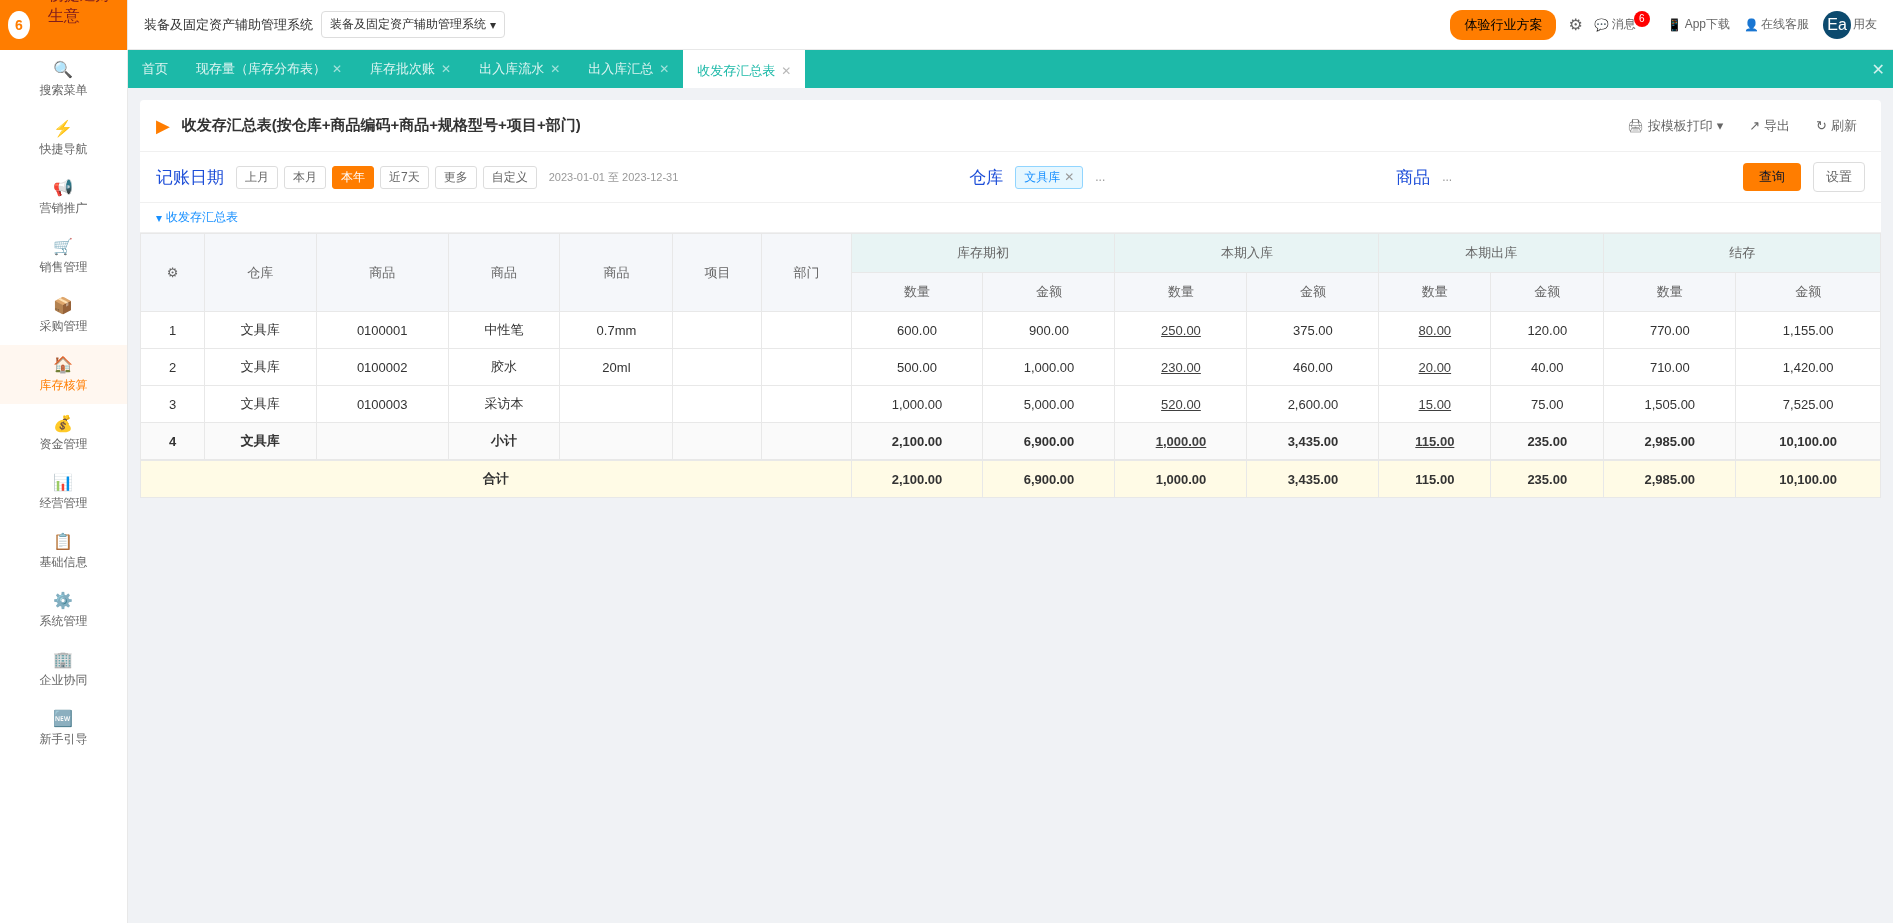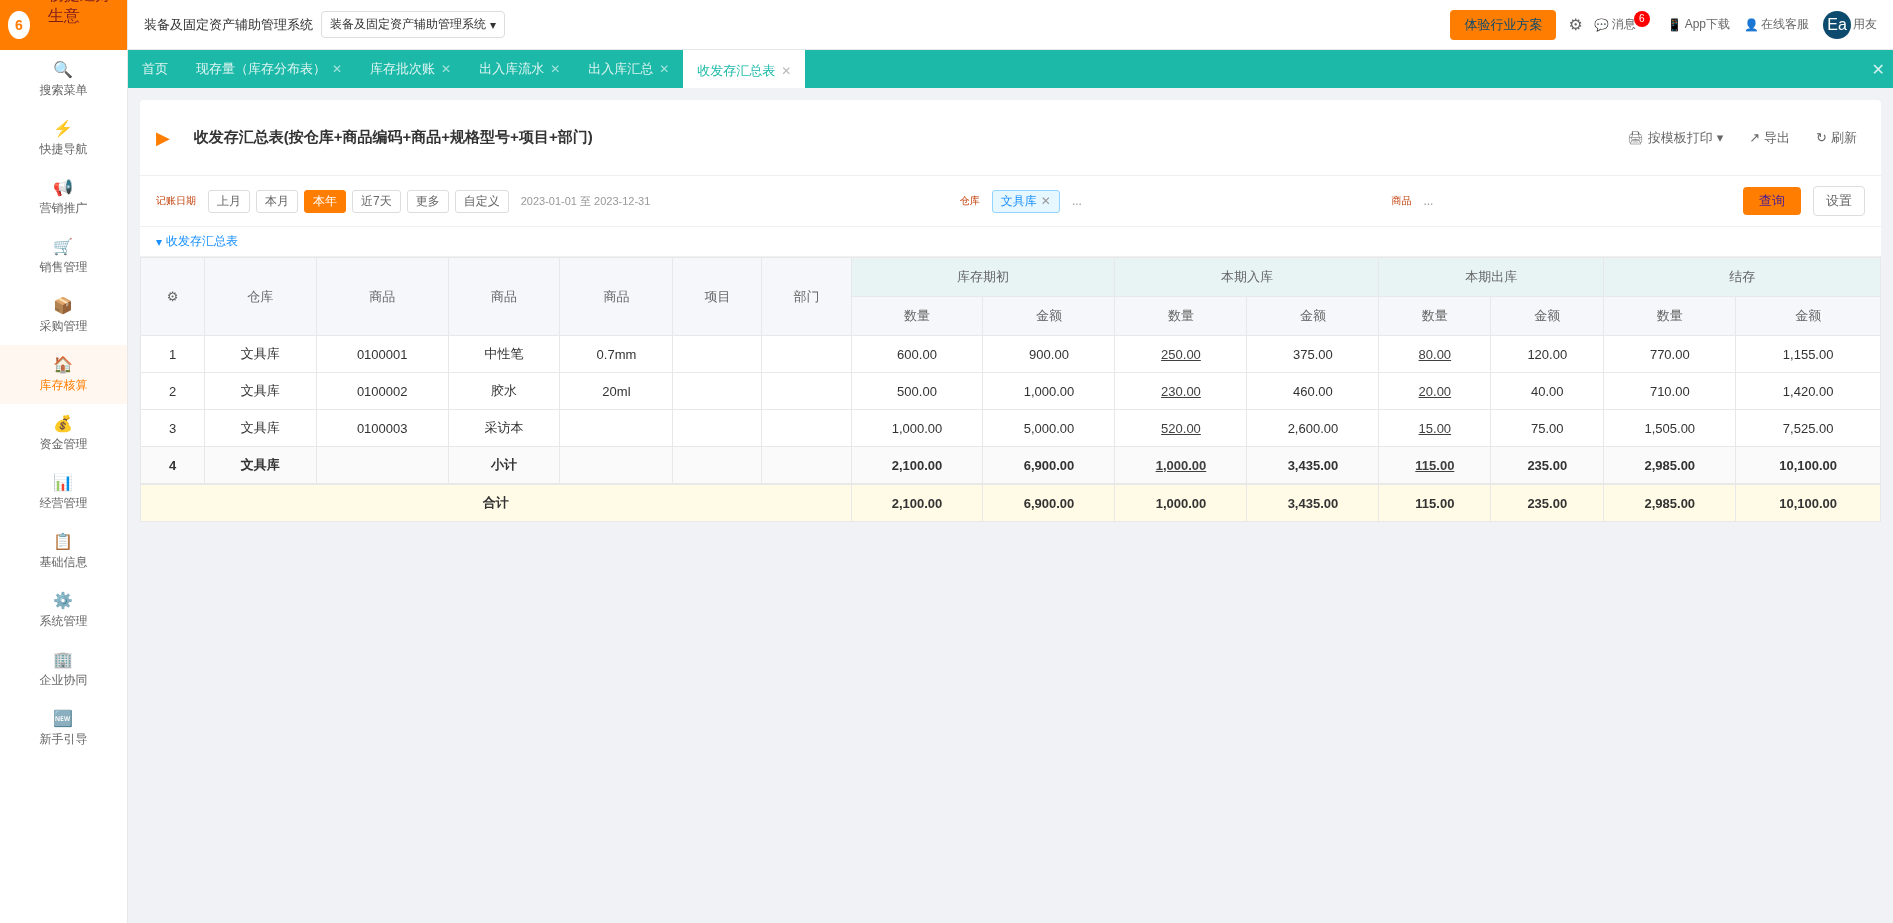"体验行业方案" .btn-orange { border-radius: 4px -> 12px; color: #0c4a6e -> #000000 }
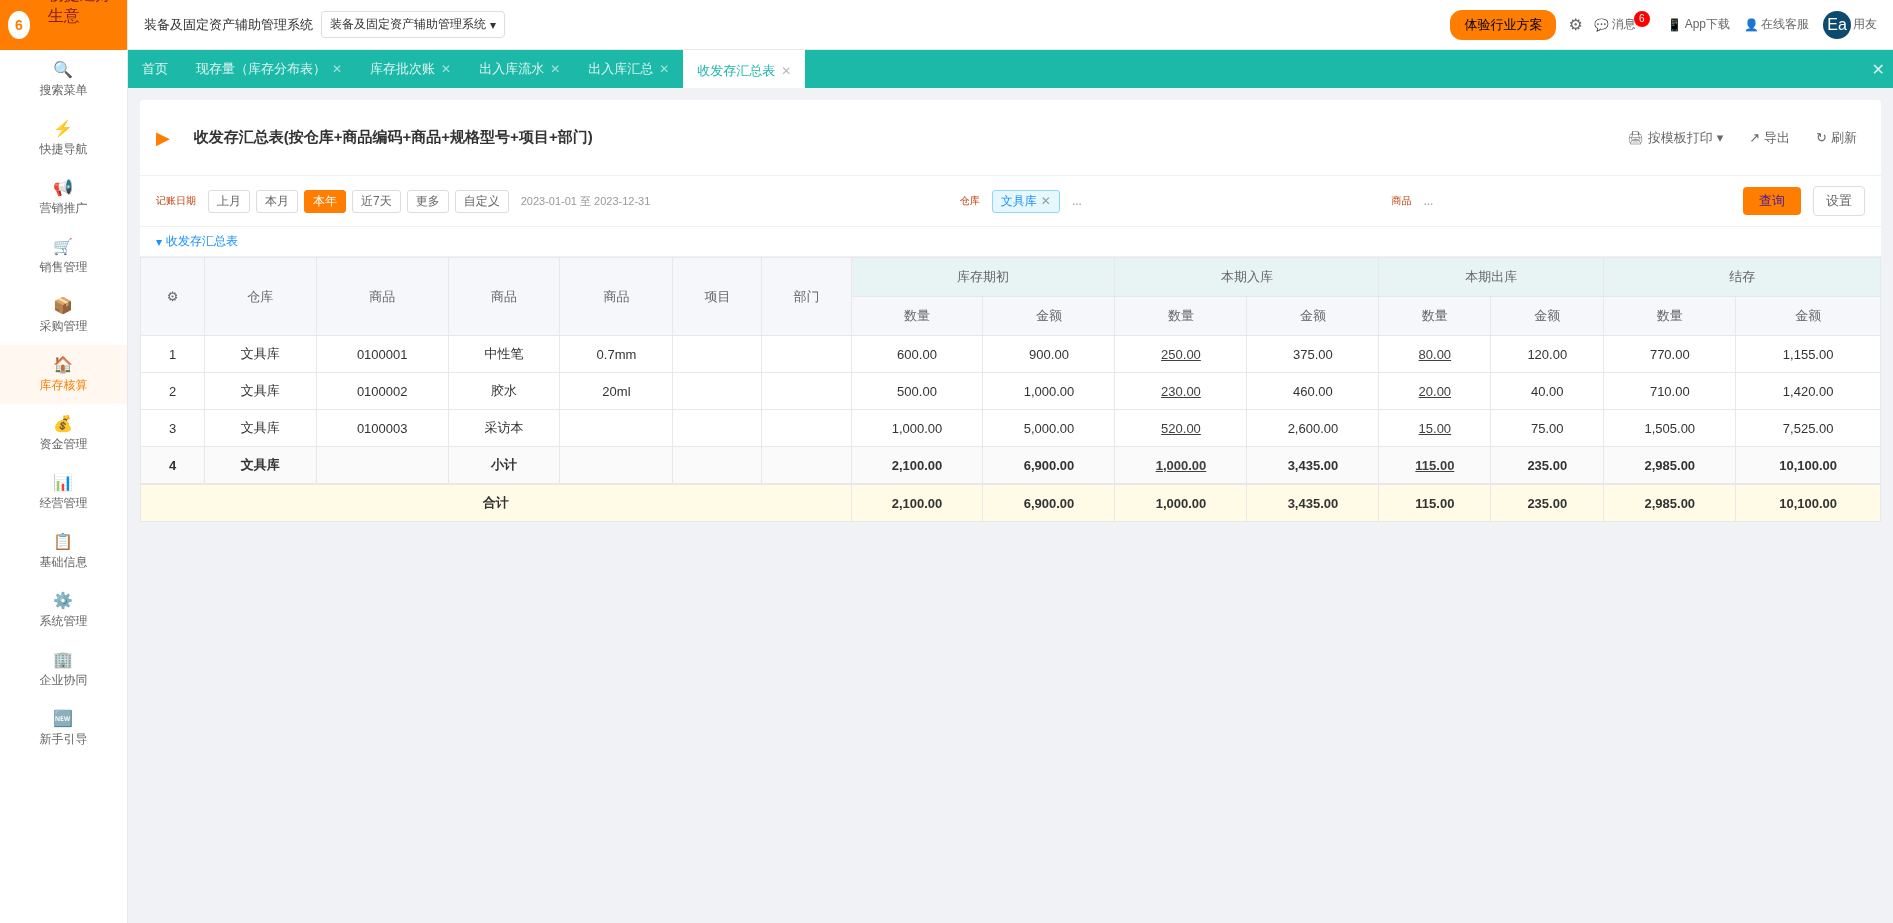"收发存汇总表(按仓库+商品编码+商品+规格型号+项目+部门)" span.page-title { margin: 16px -> 4px }
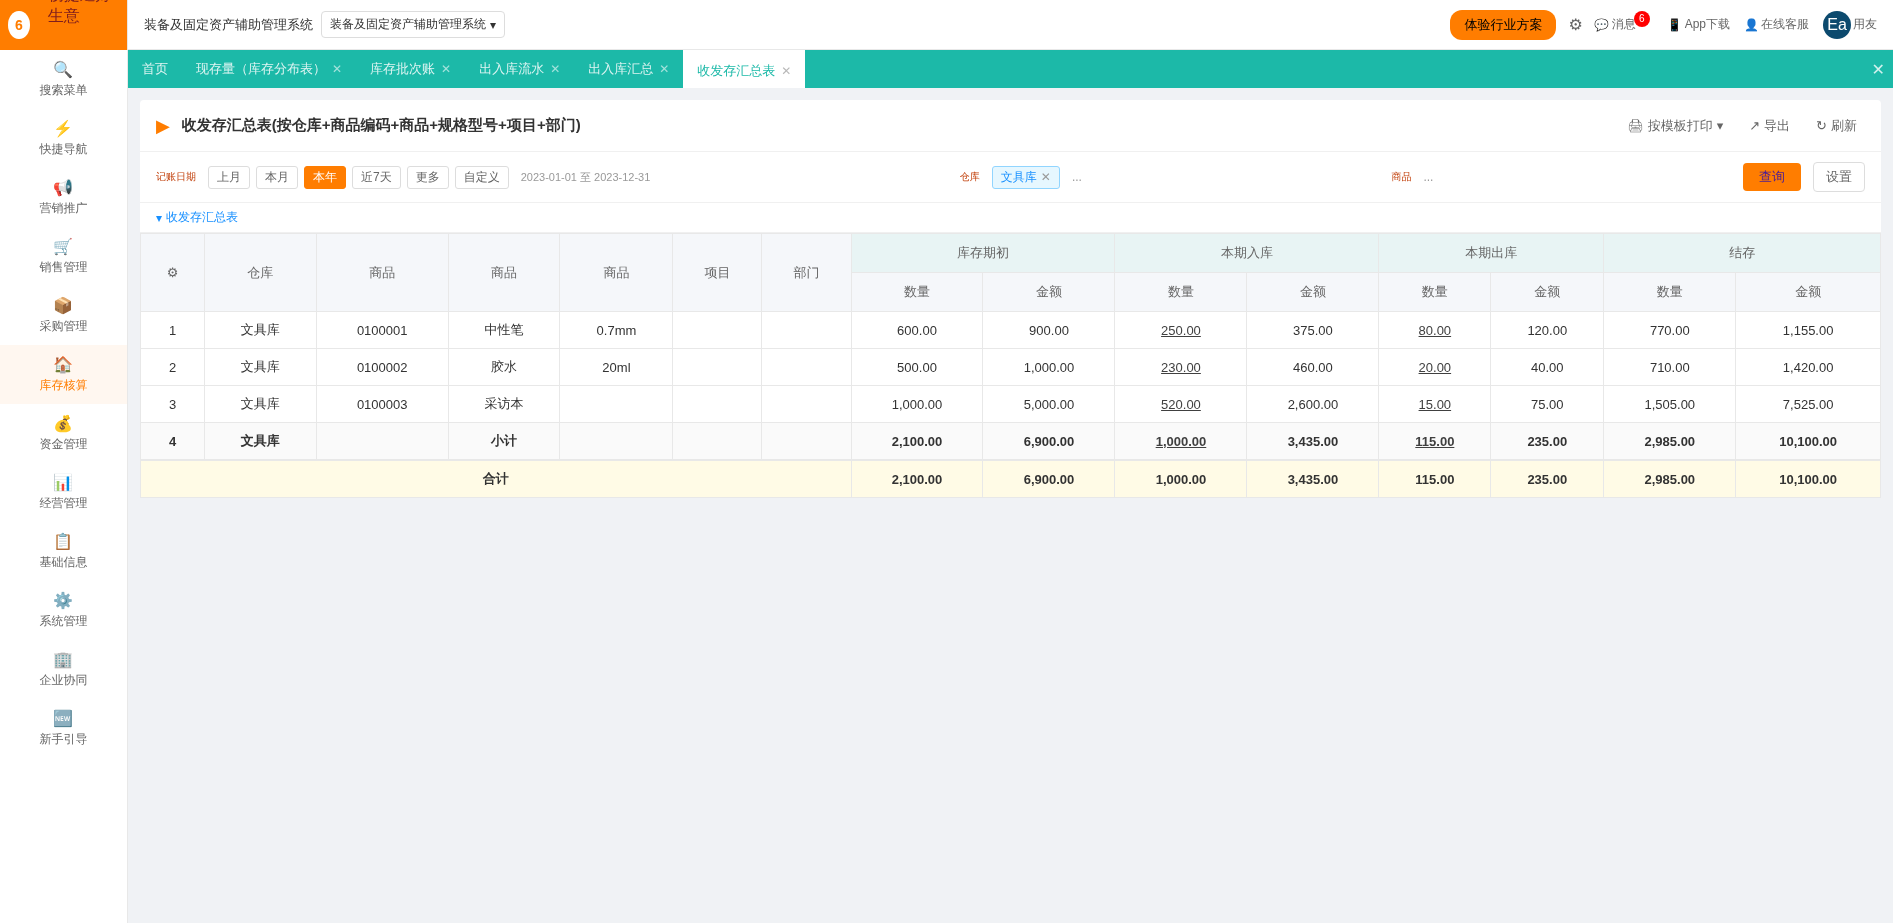"记账日期" .filter-label { color: #c2410c -> #1d4ed8; font-size: 10px -> 17px }
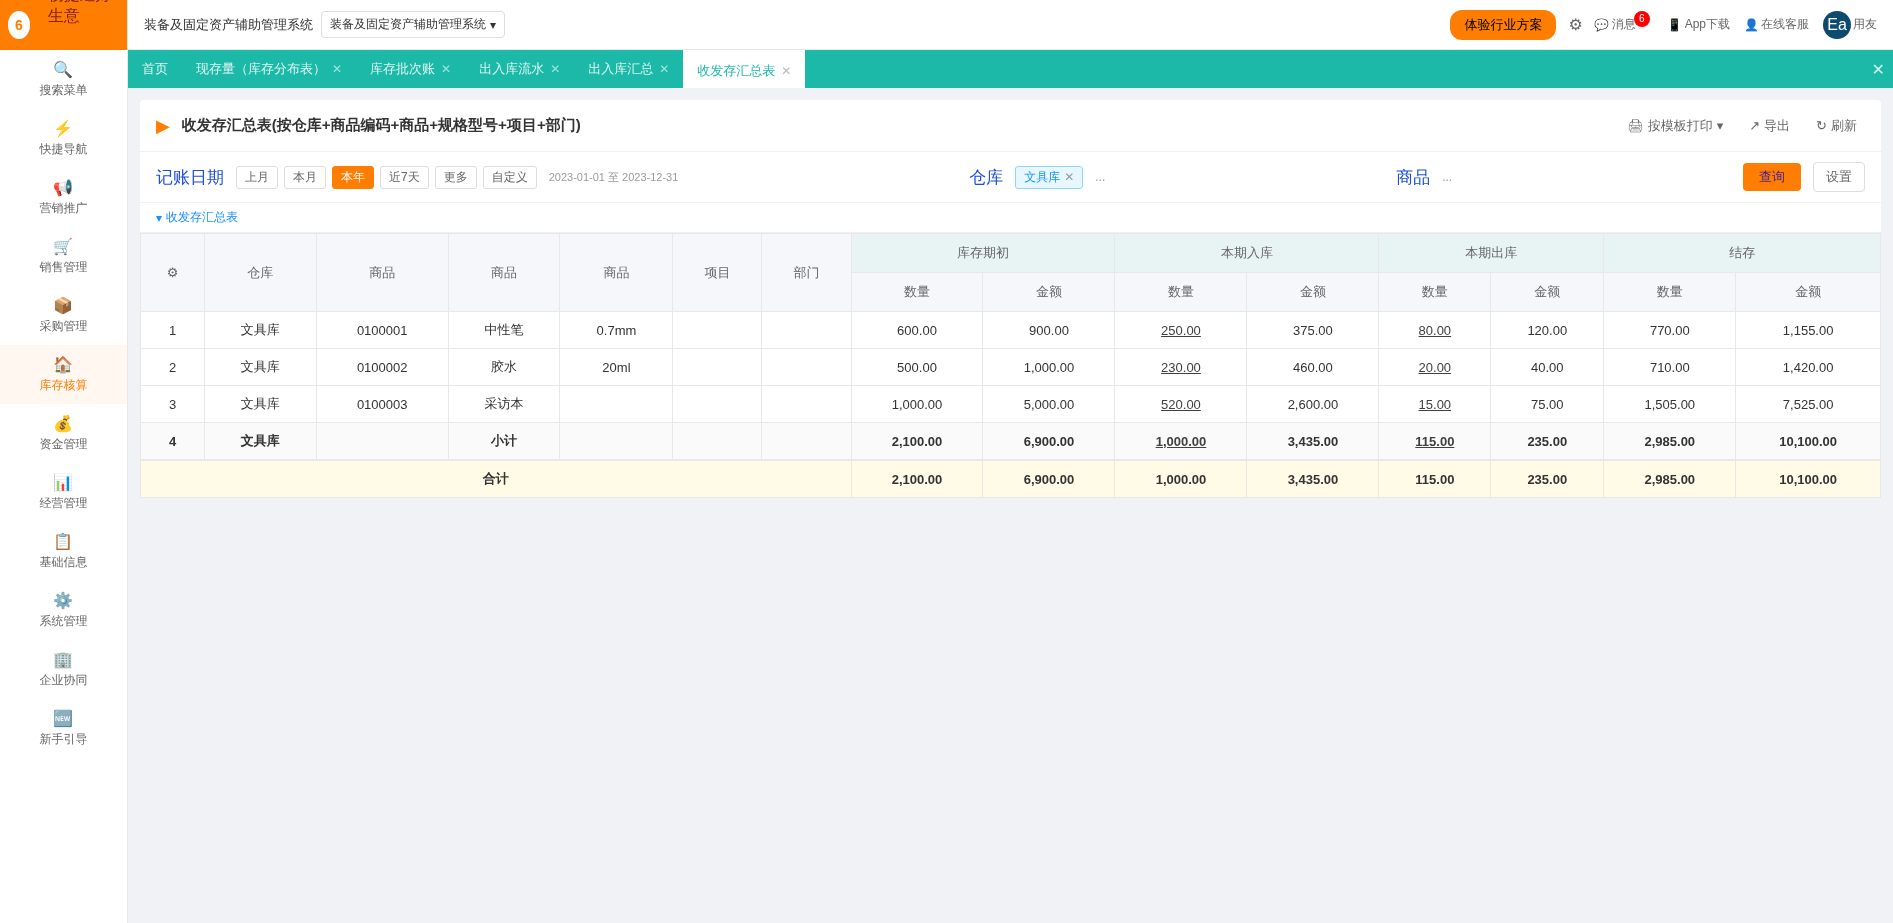"查询" .btn-query { color: #4c1d95 -> #0f172a }
